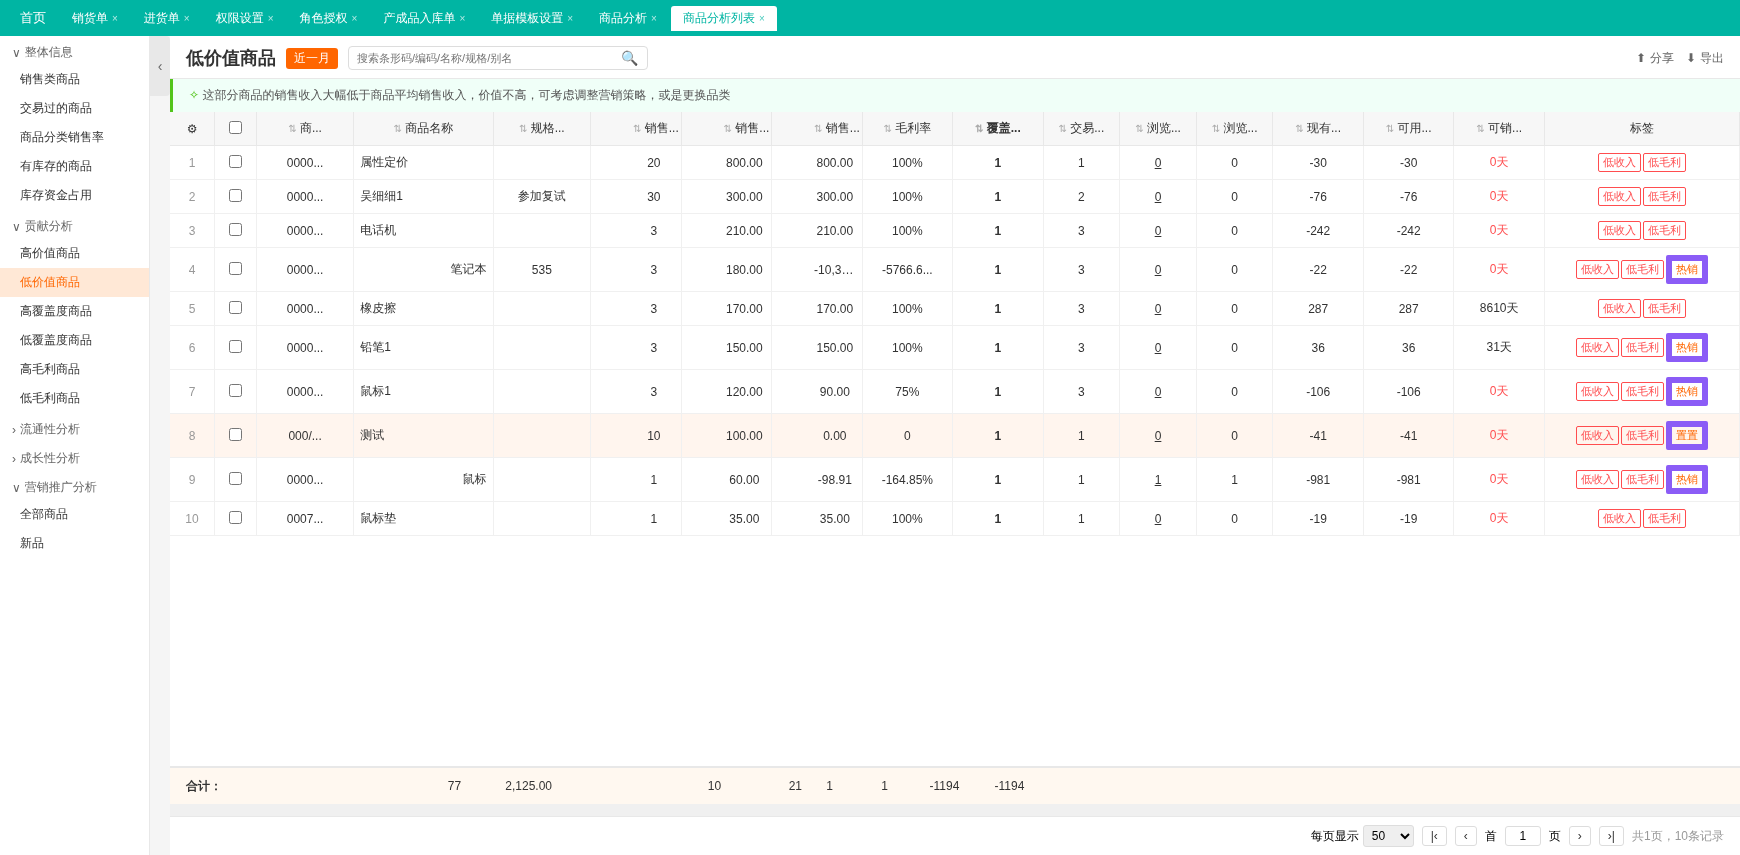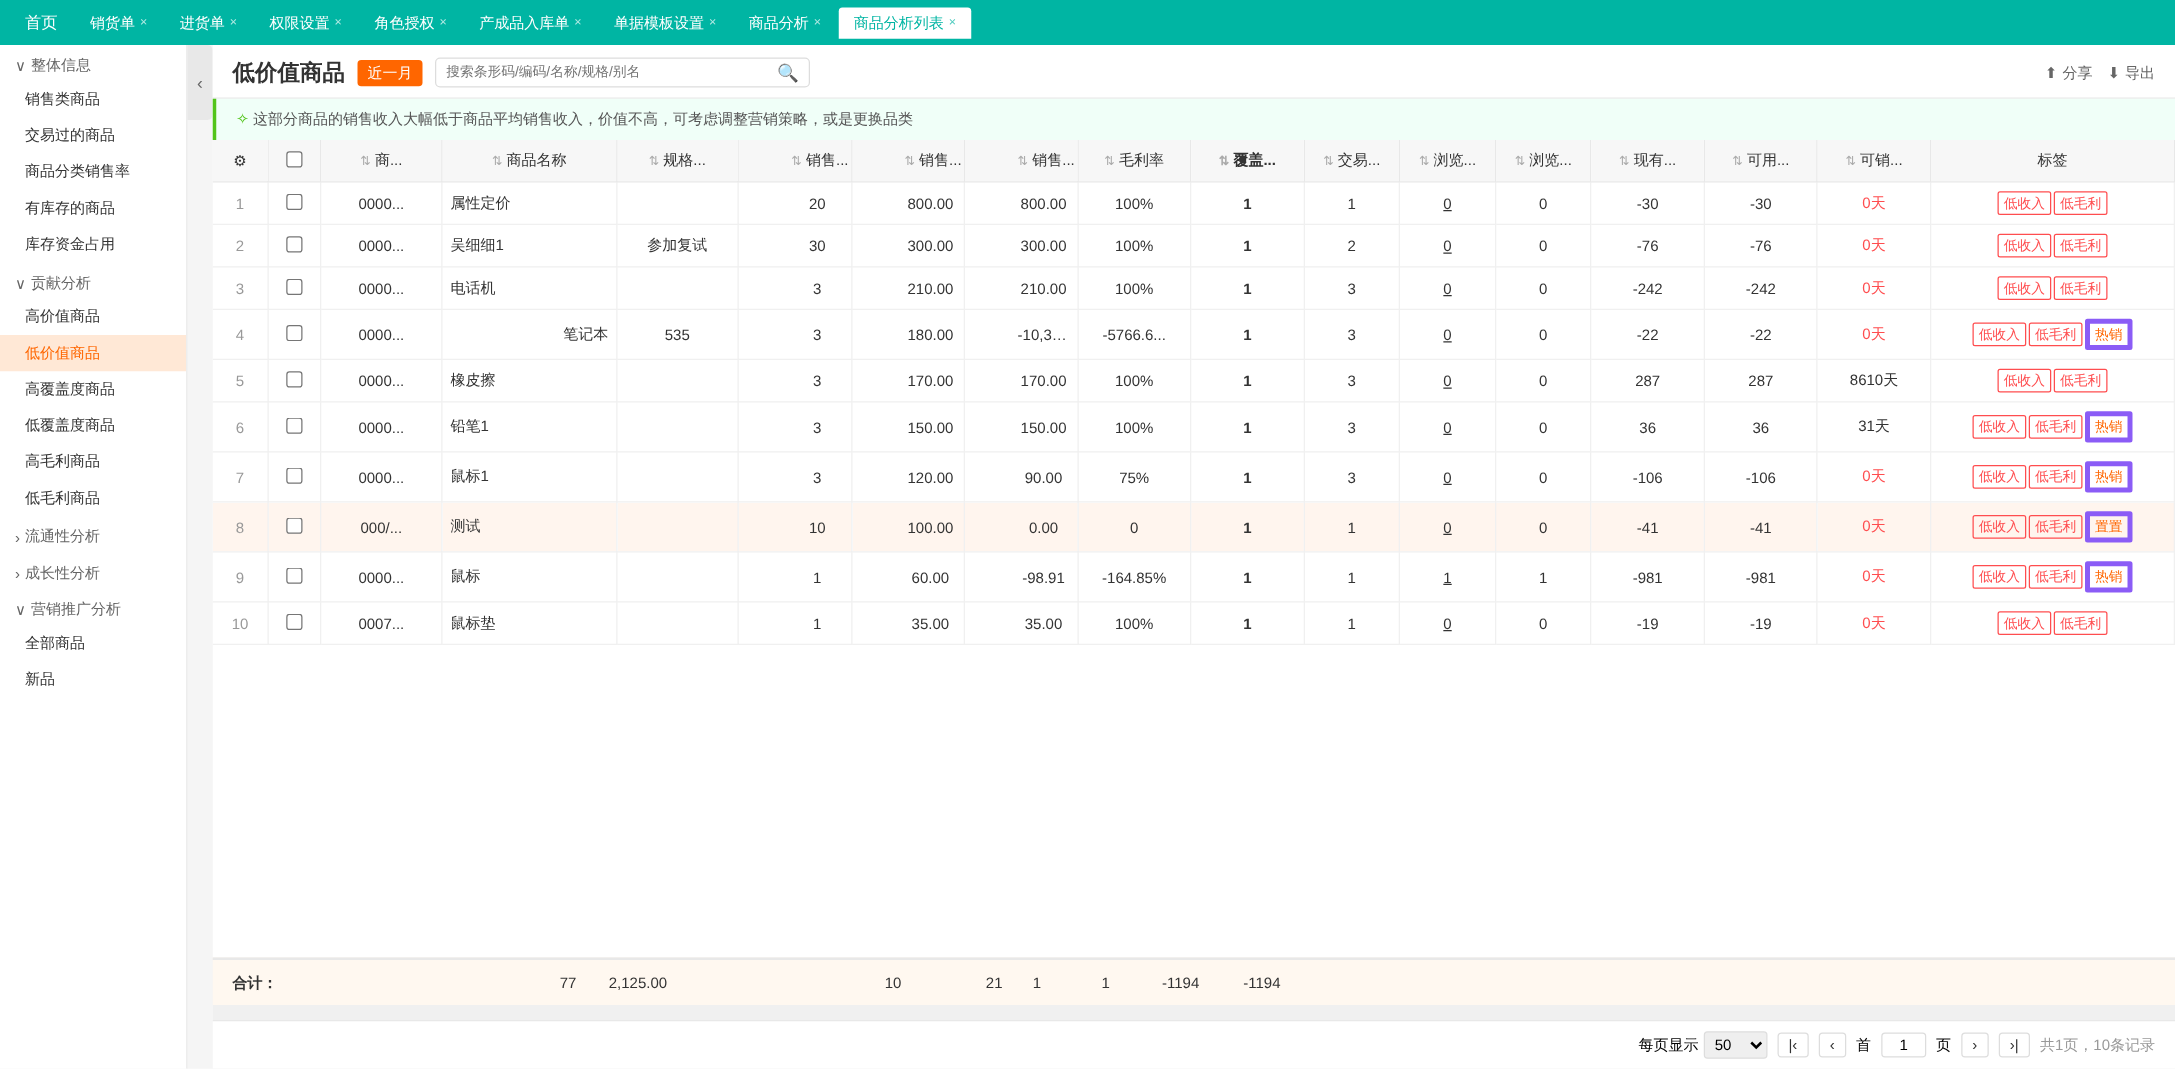"热销" .tag-orange { border: 4px solid #8b5cf6 -> 6px solid #8b5cf6 }
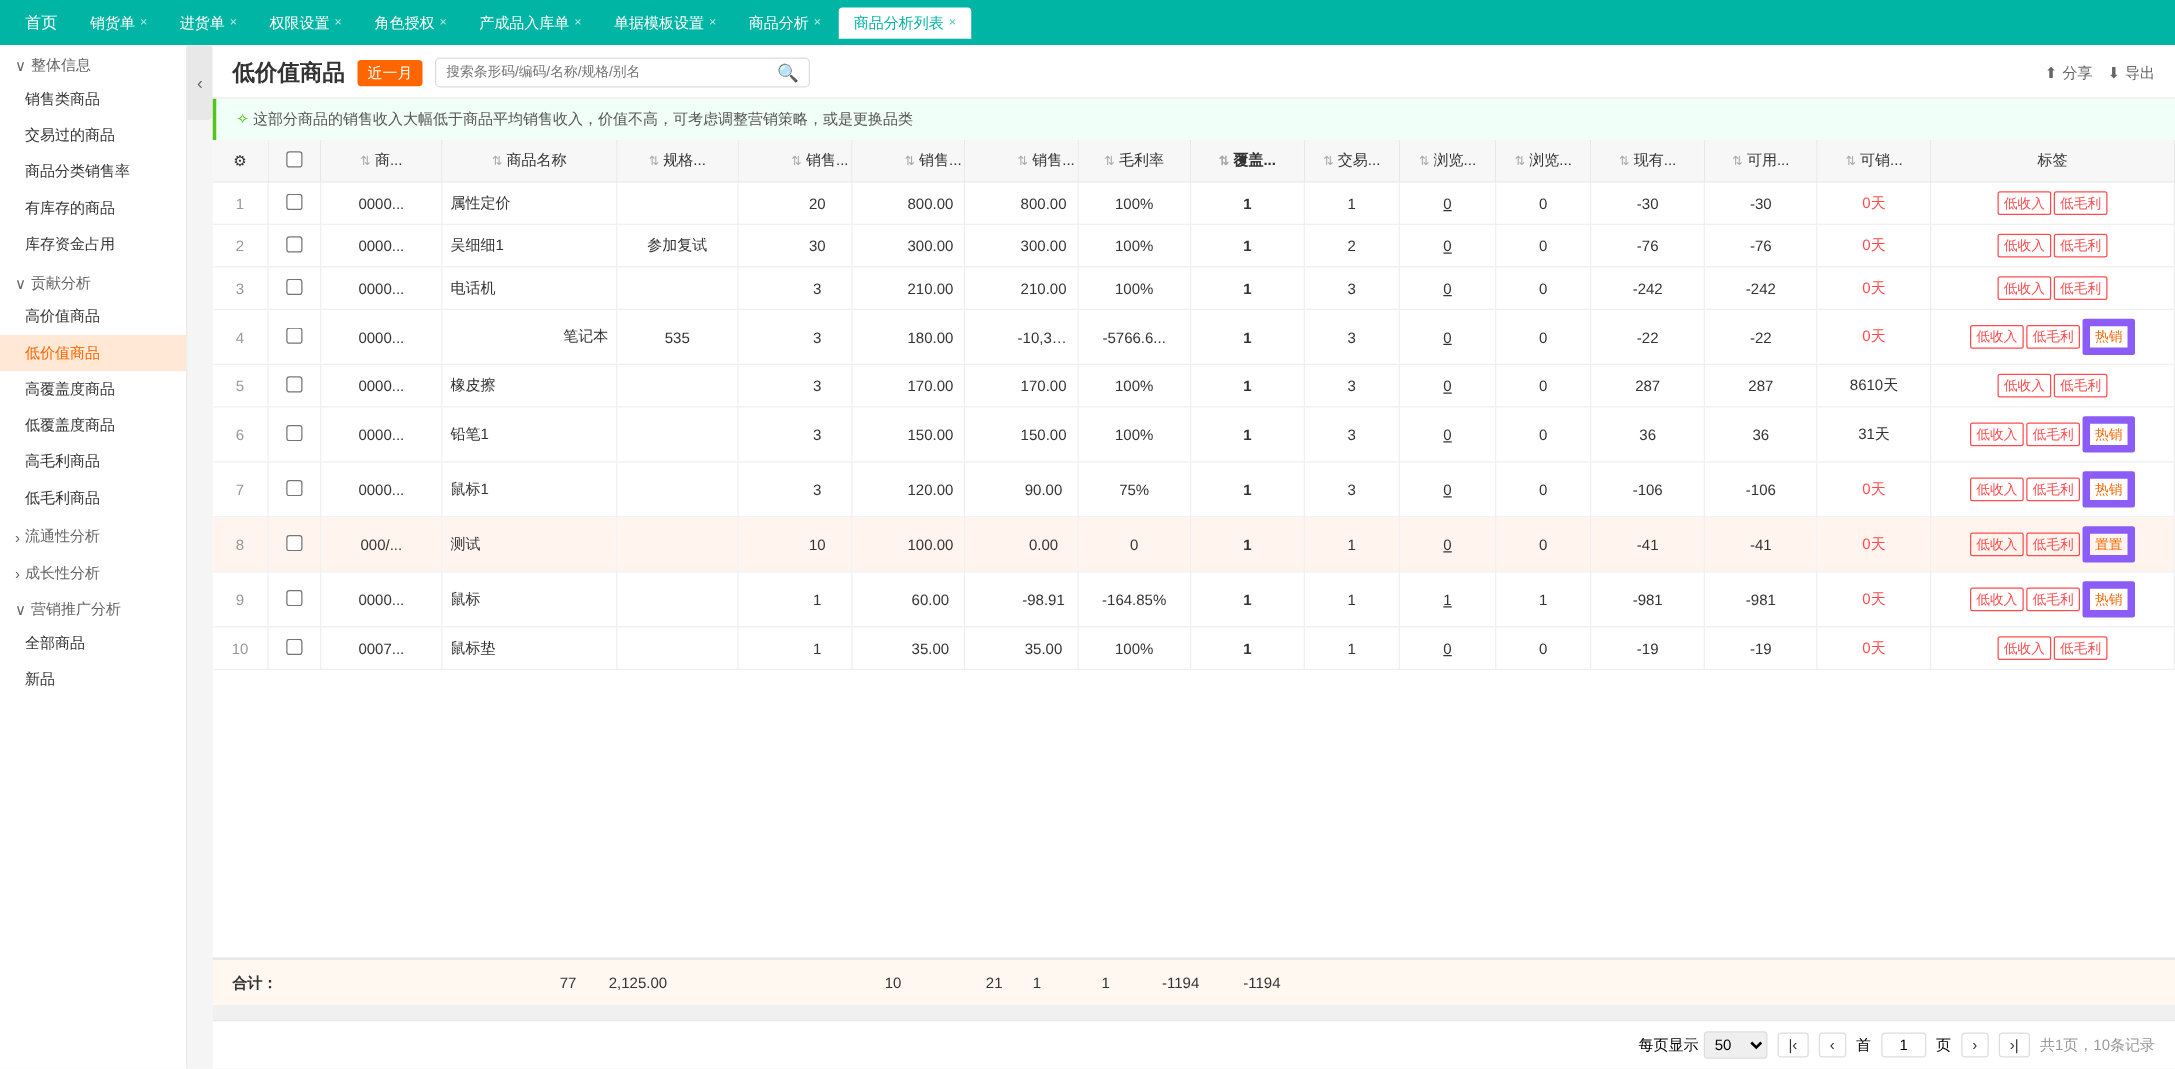"鼠标" td.col-name { text-align: left -> right }
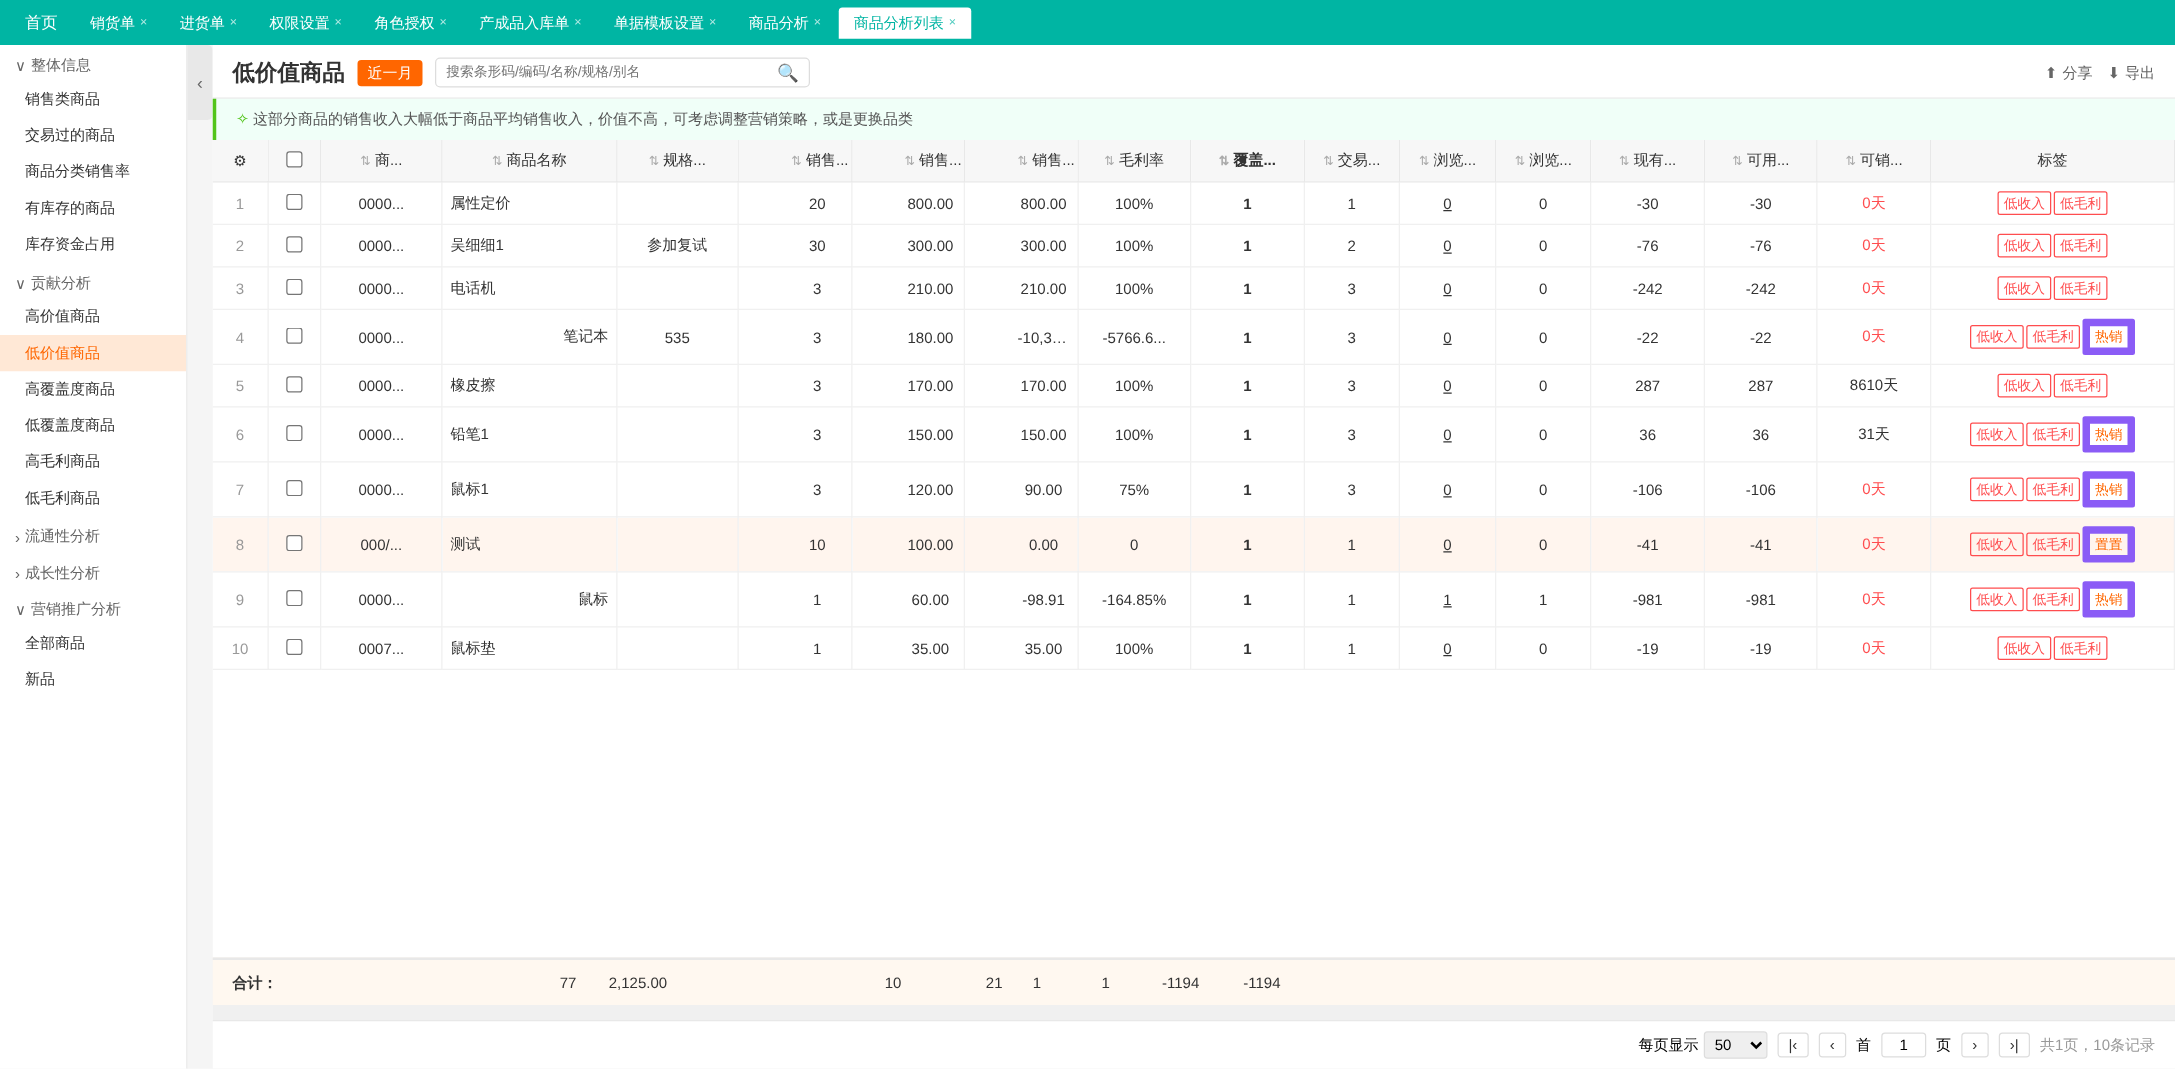"2,125.00" span { text-align: left -> right }
